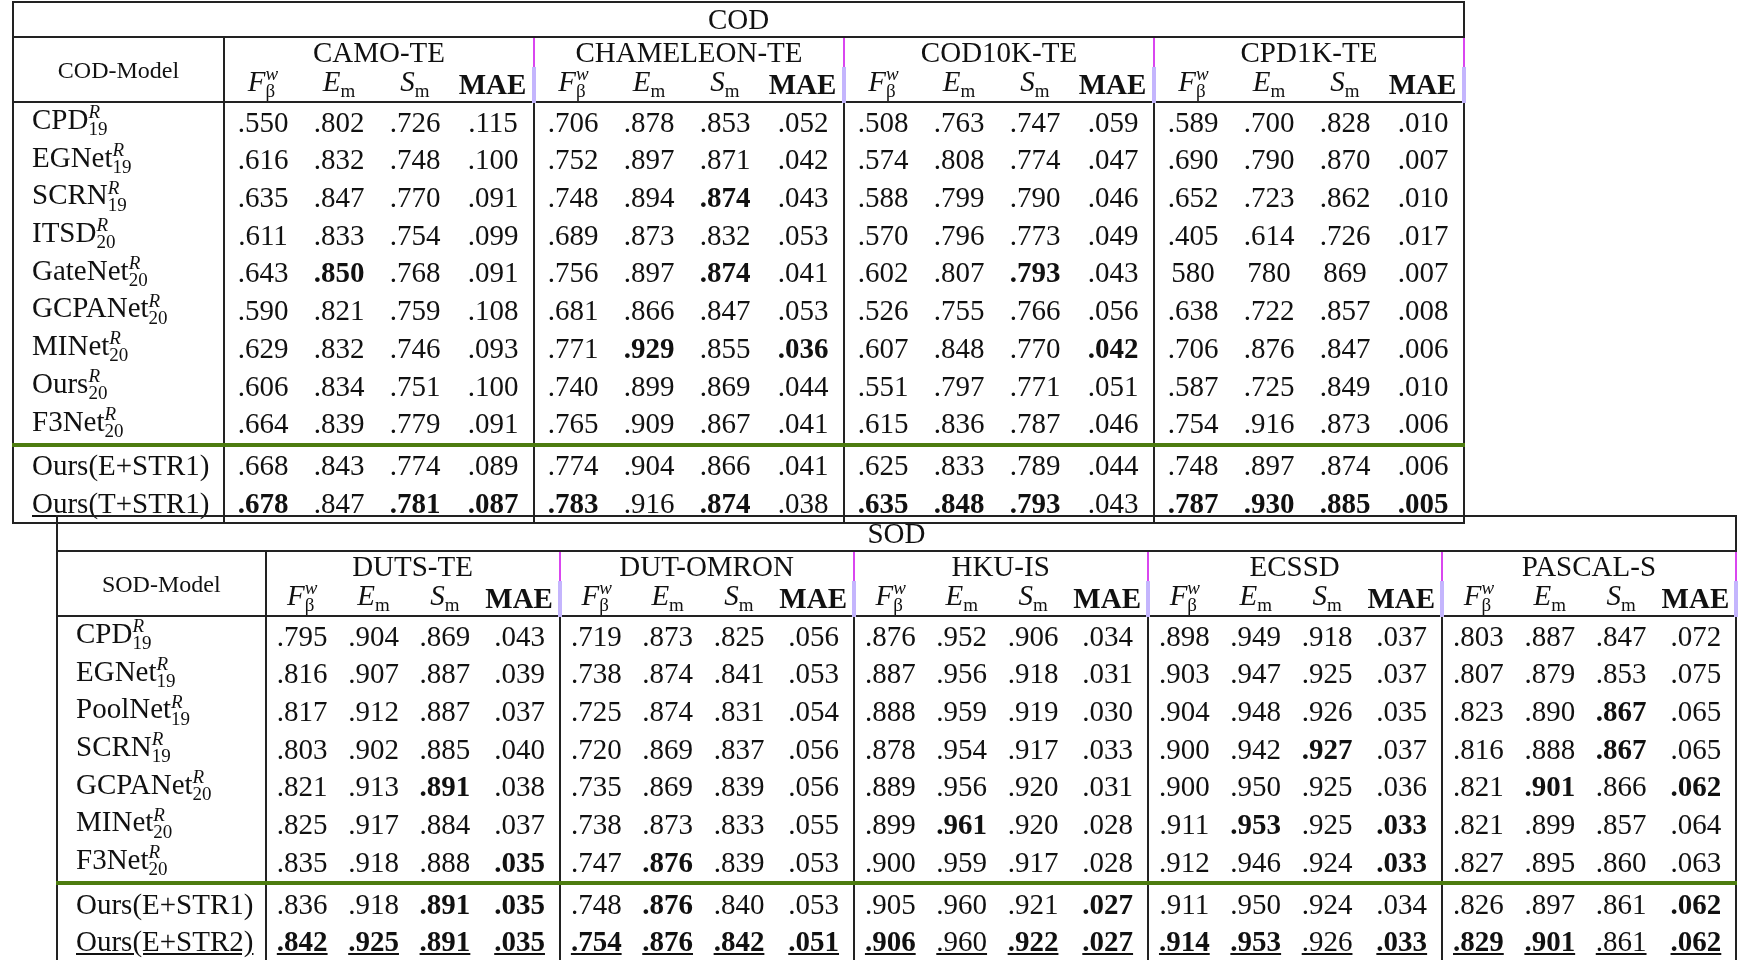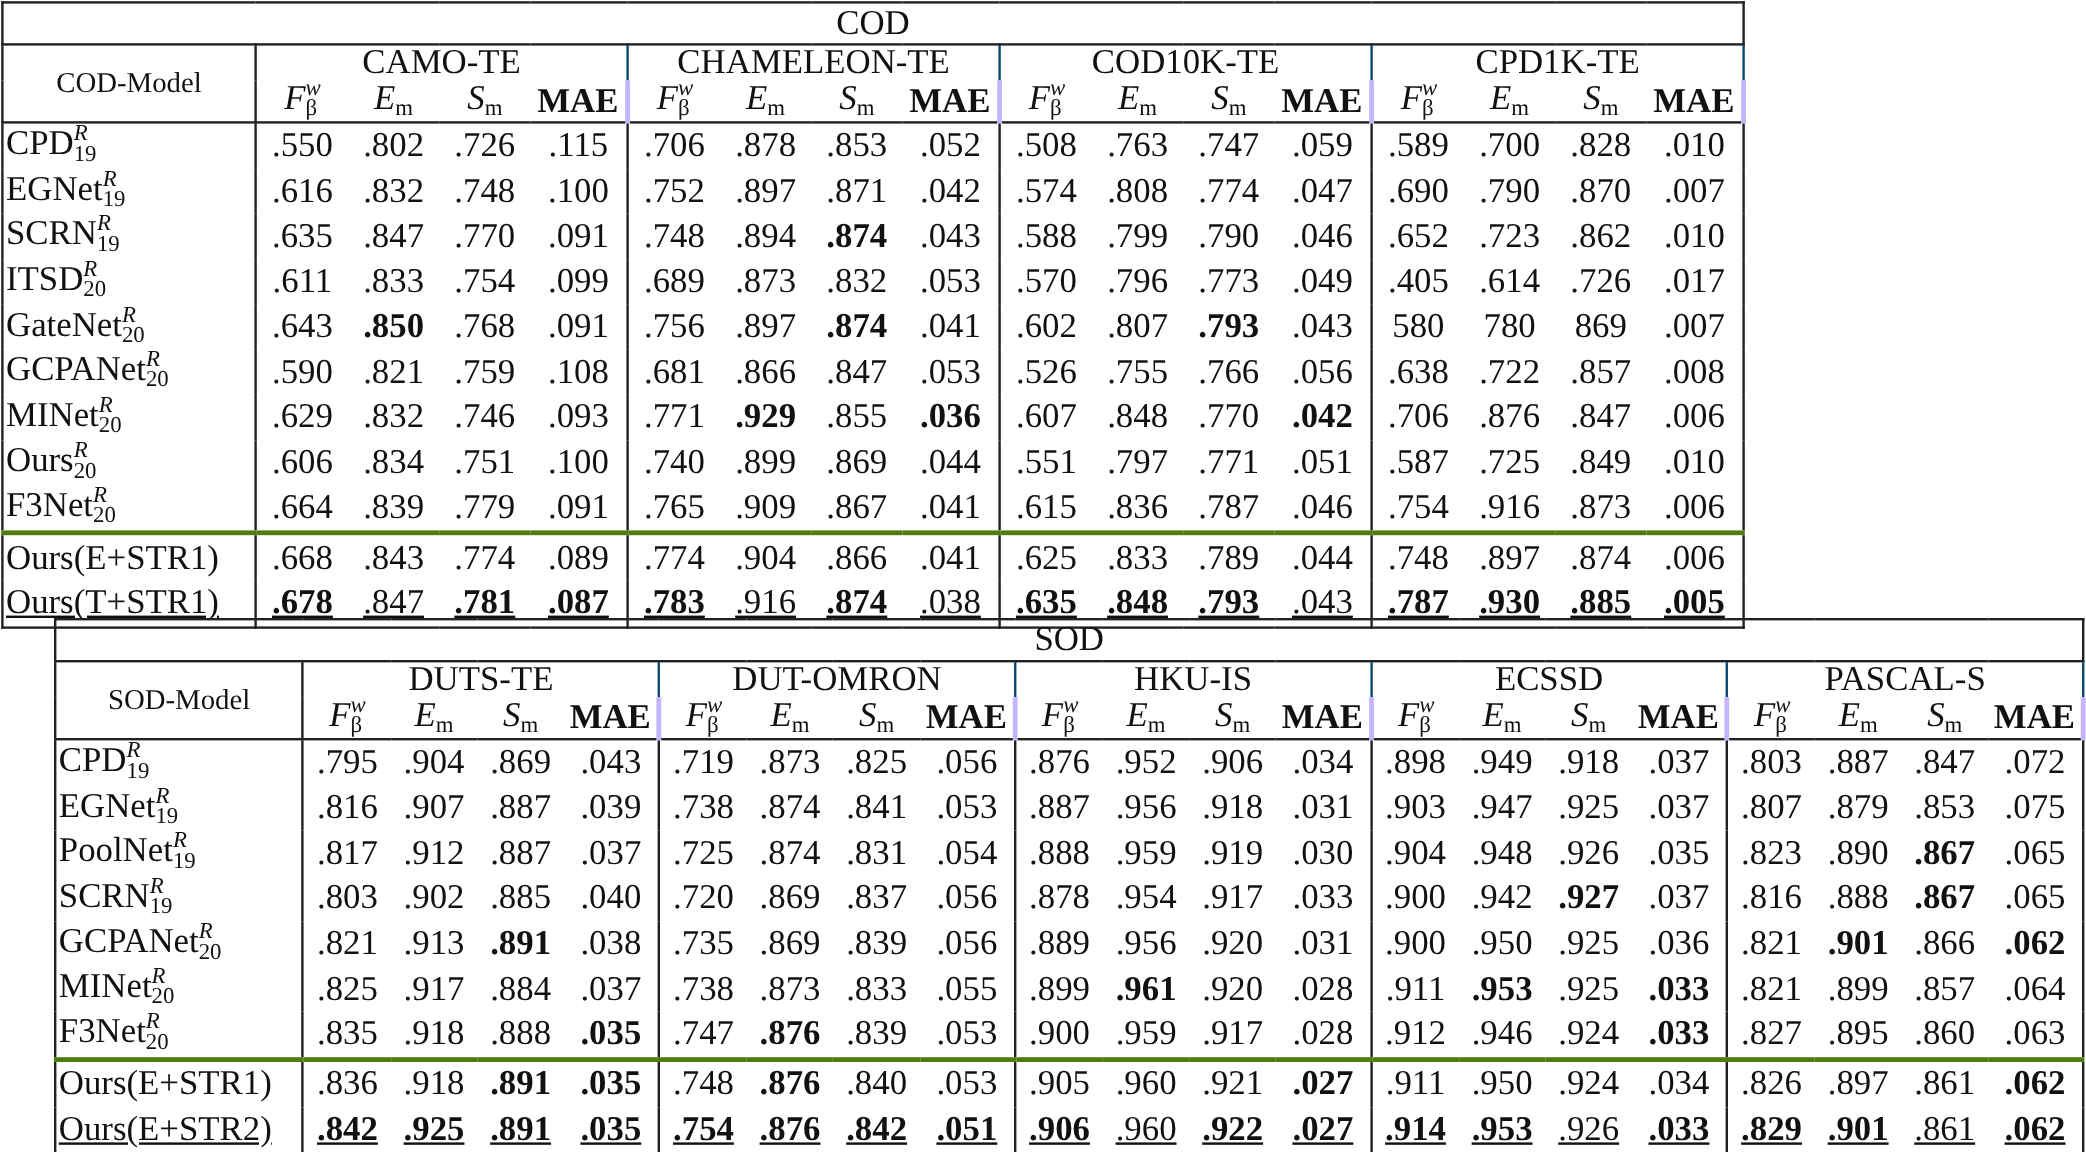"COD" table { left: 1px -> 12px }
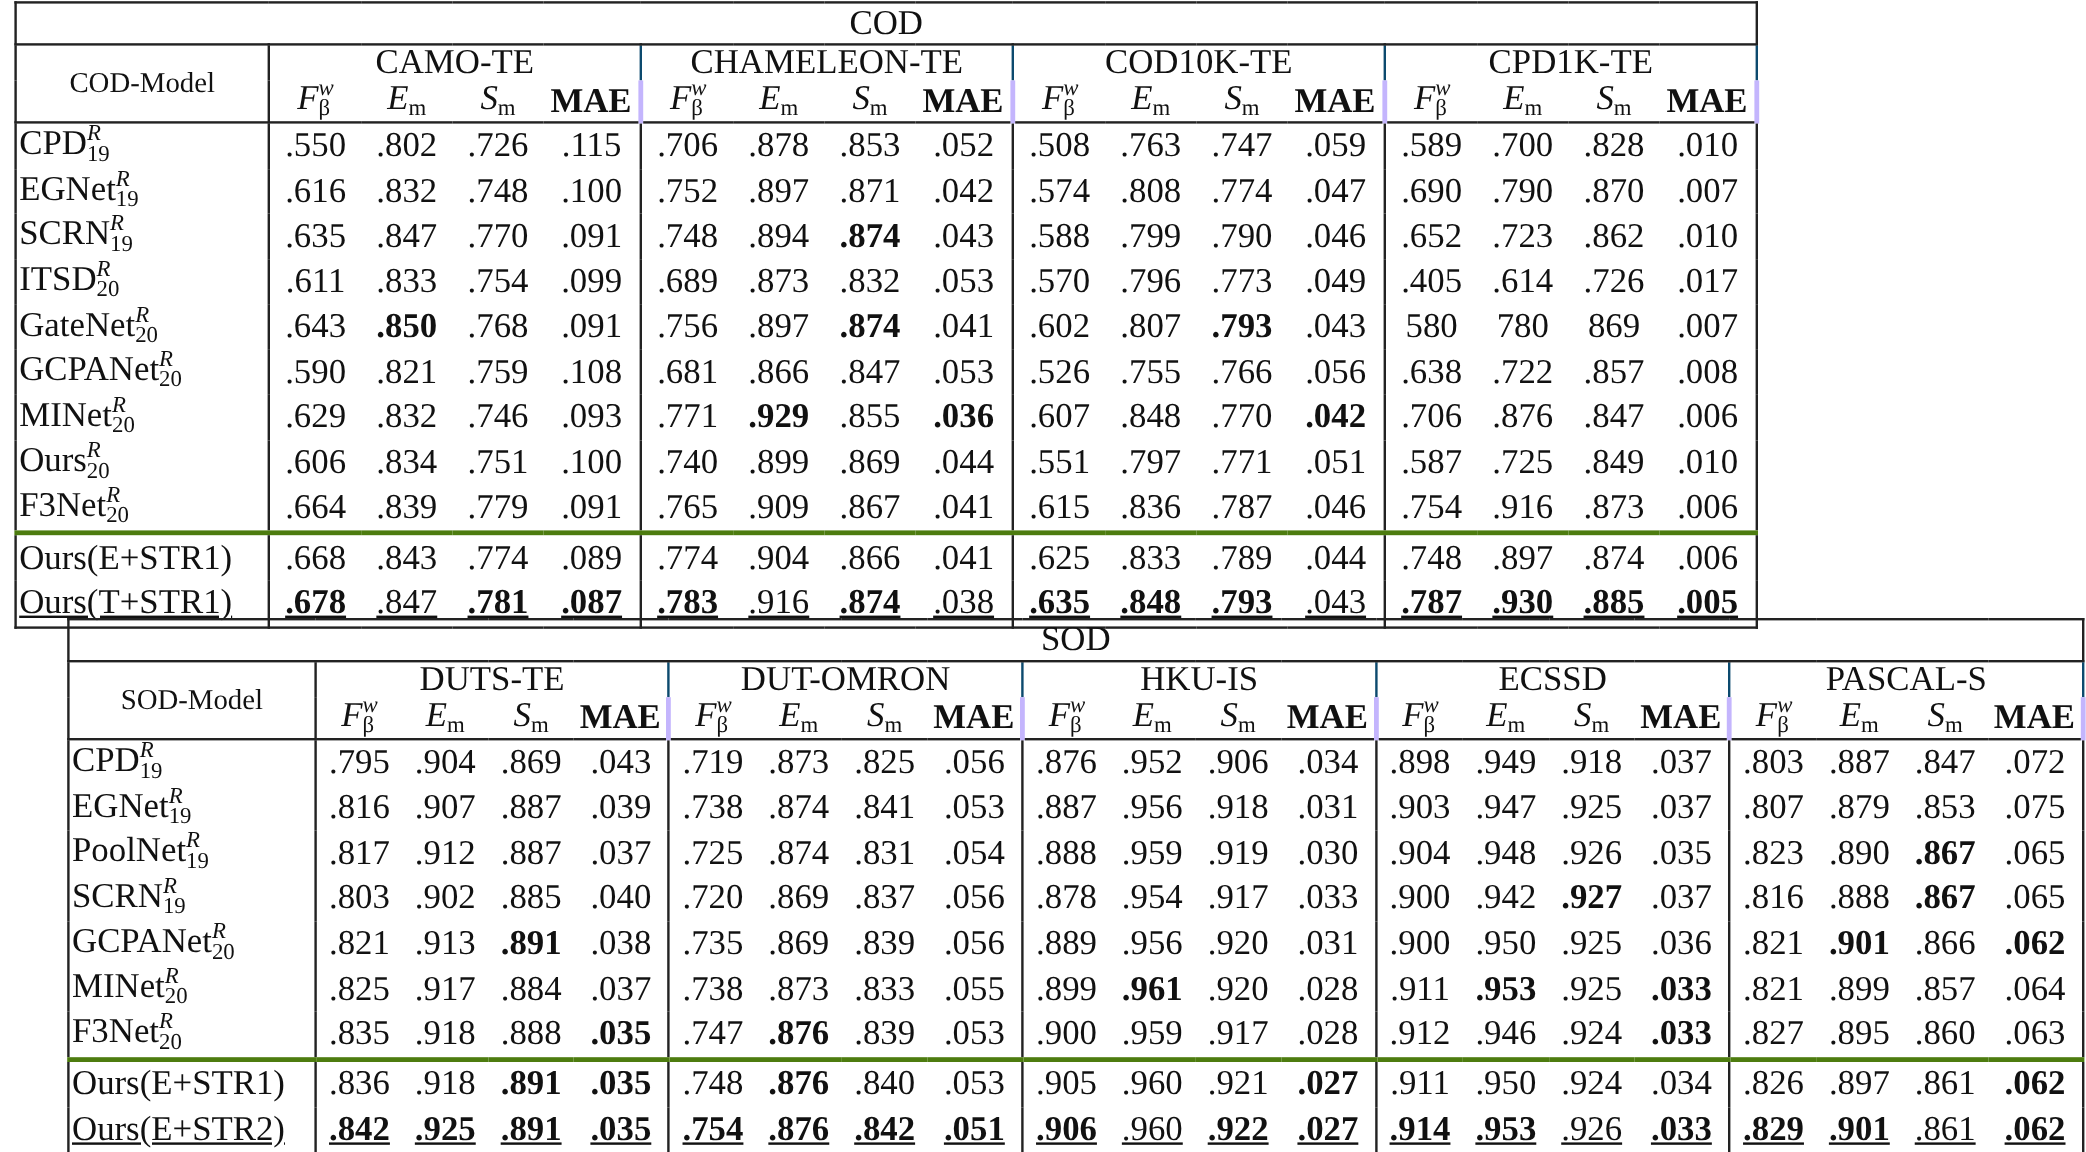"CAMO-TE" .ds-head { border-right: 2px solid #0c4a6e -> 2px solid #d946ef }
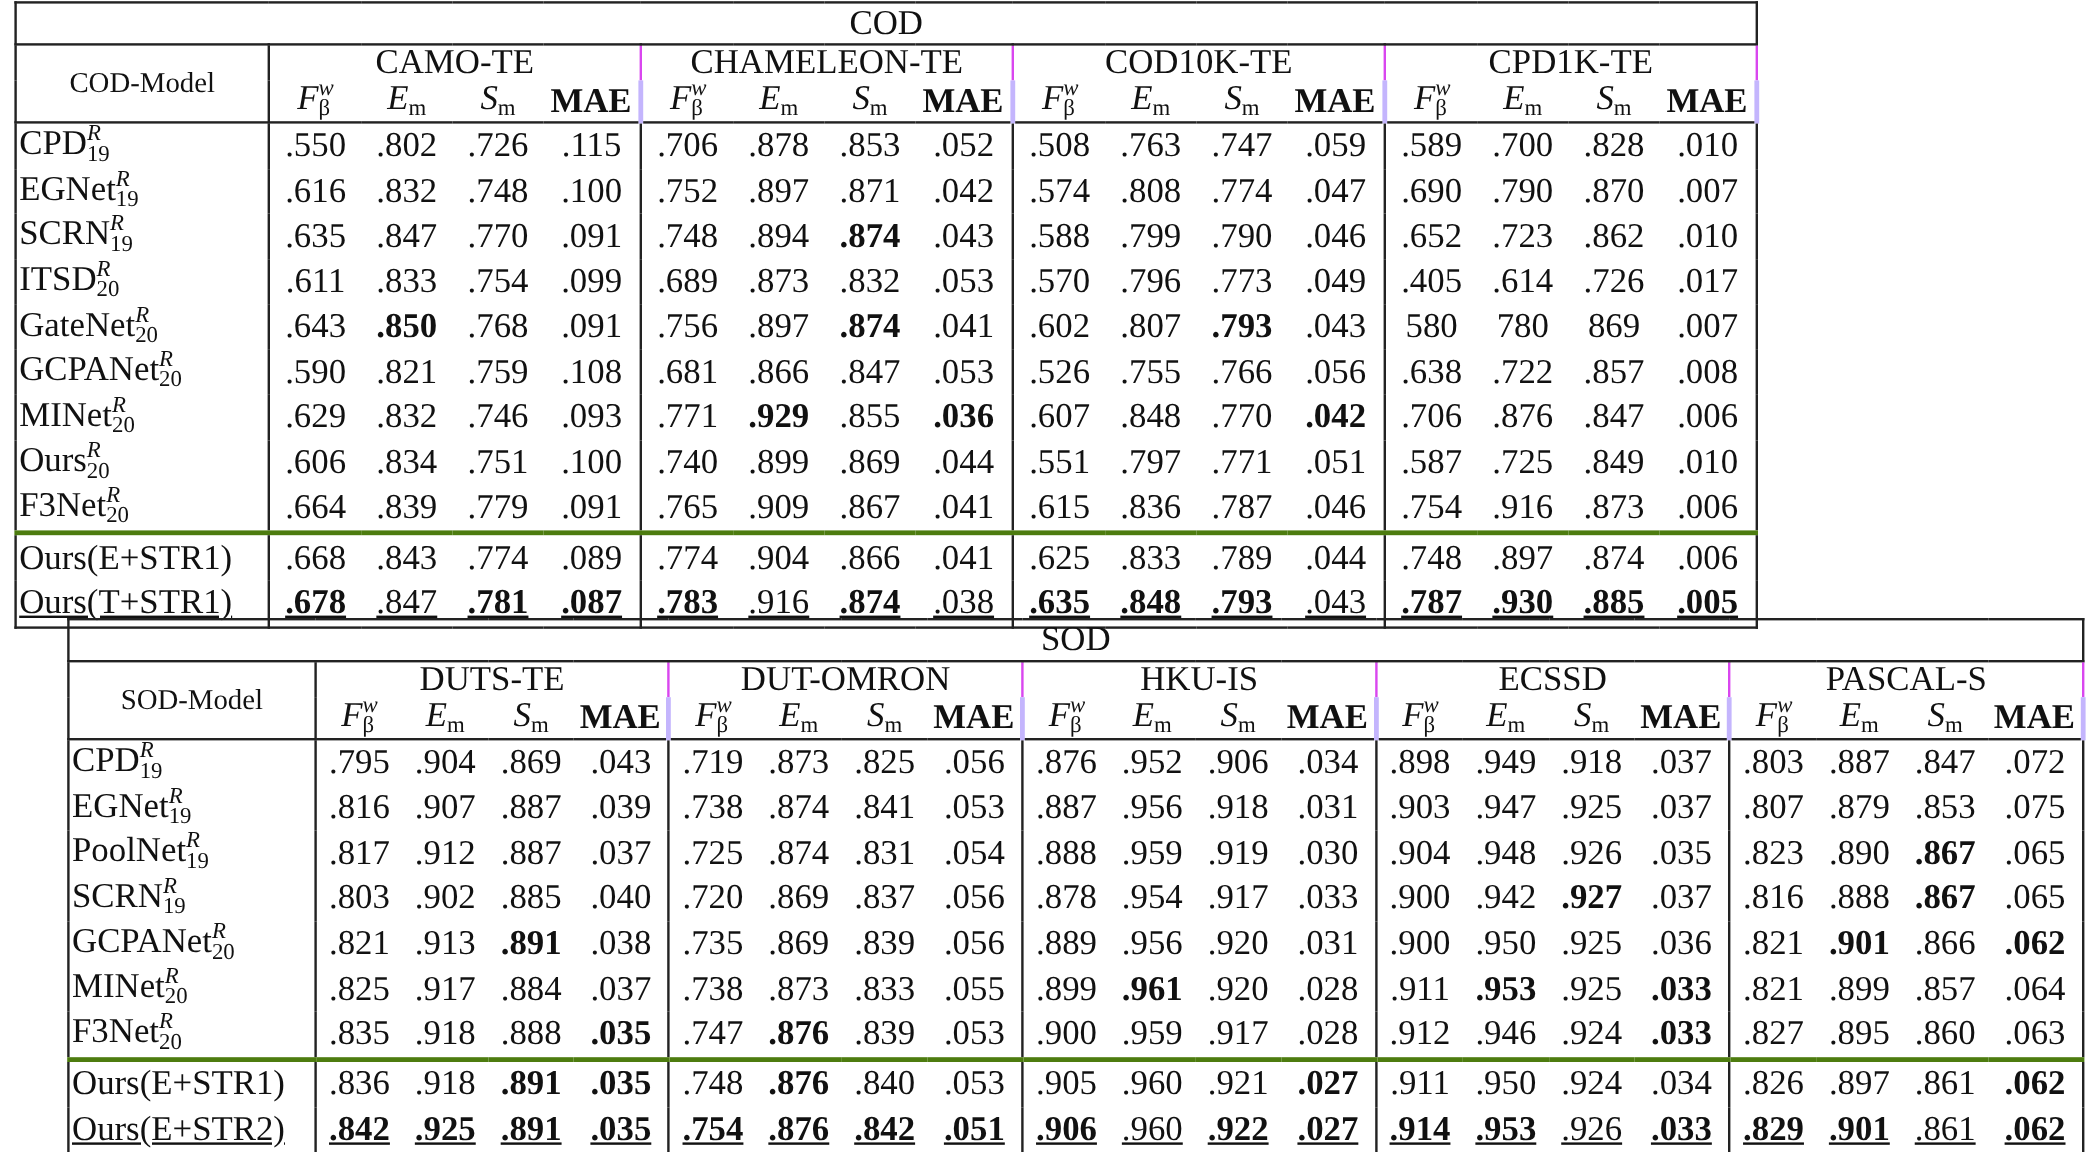"CPD" .body-row td.name { padding-left: 2px -> 18px }
